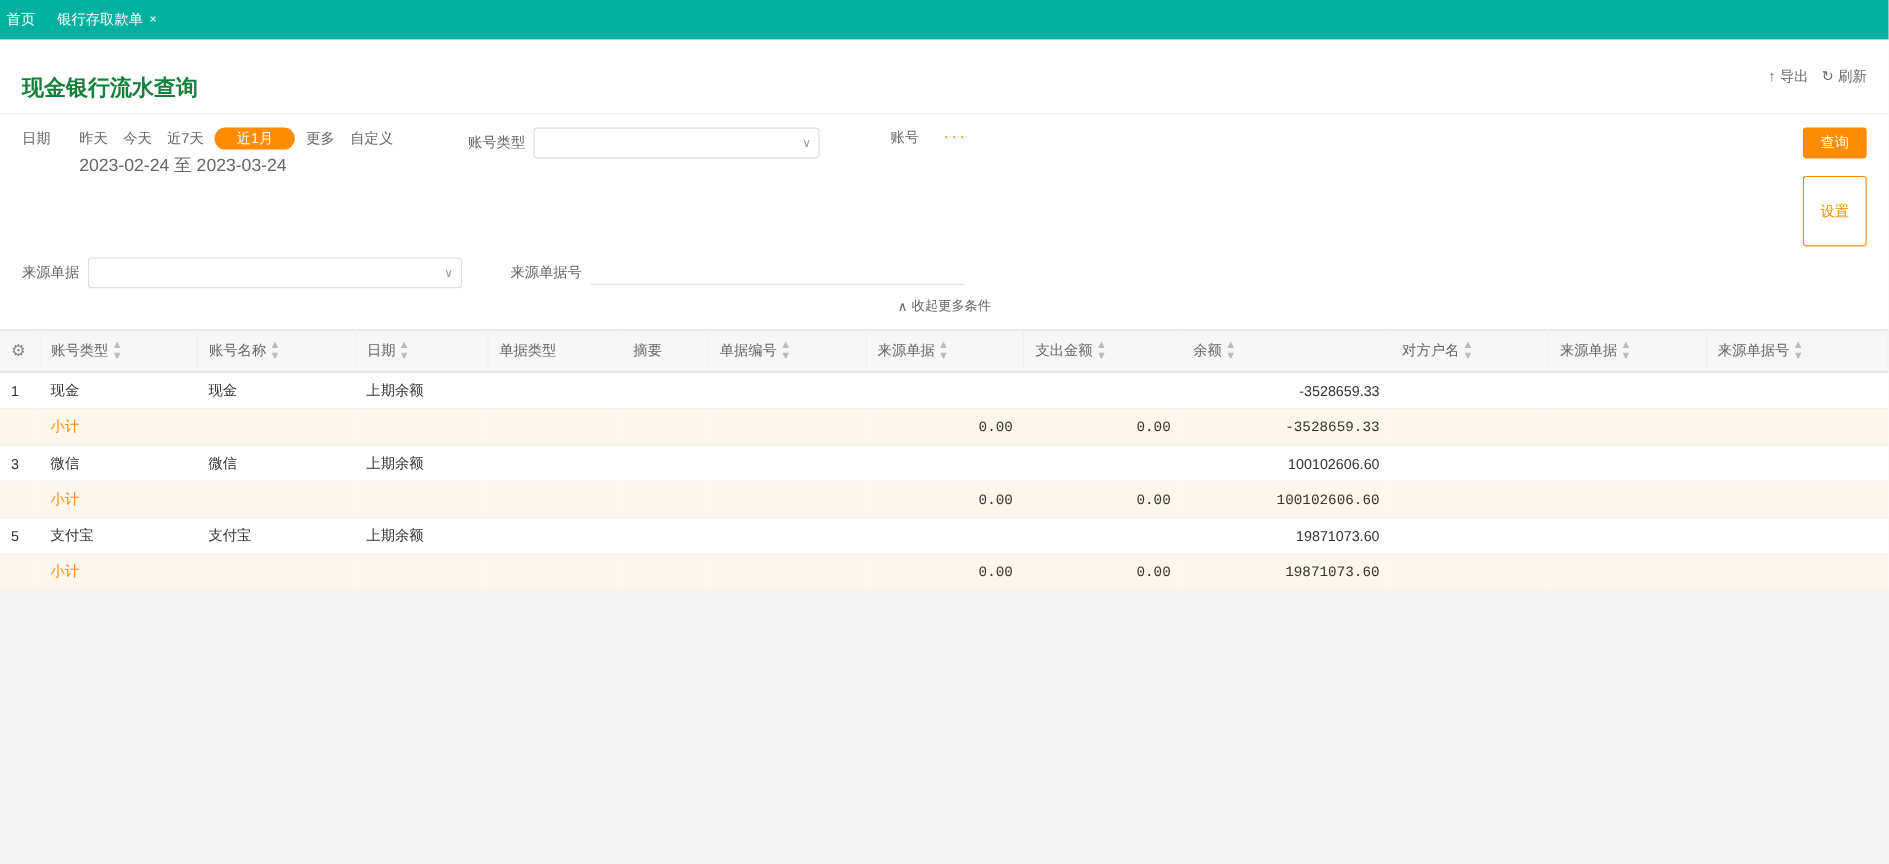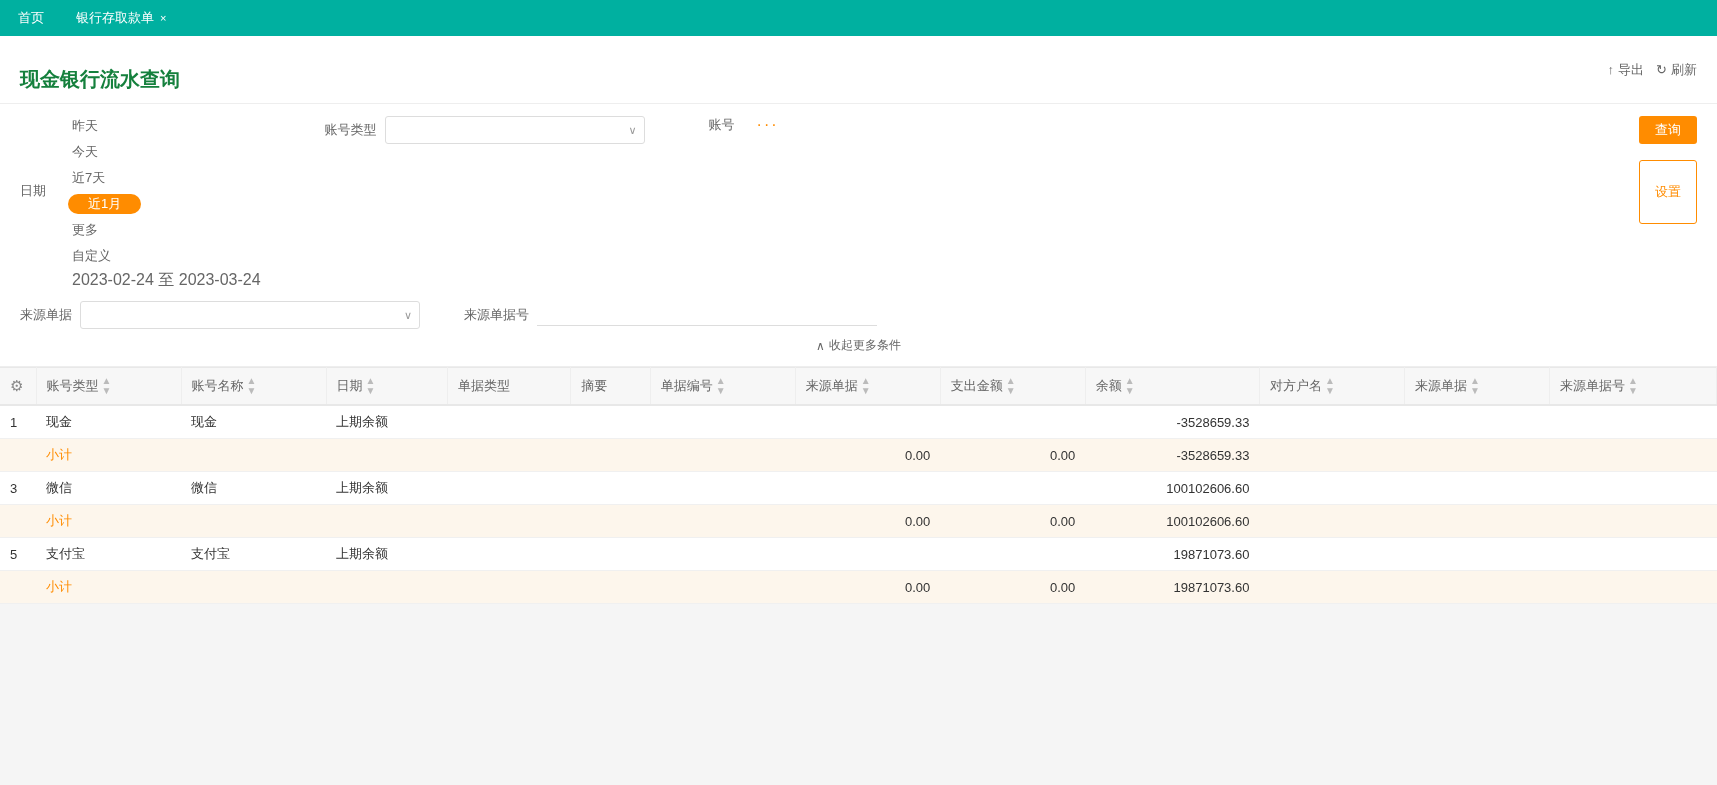"首页" .nav-home { padding: 0 18px -> 0 6px }
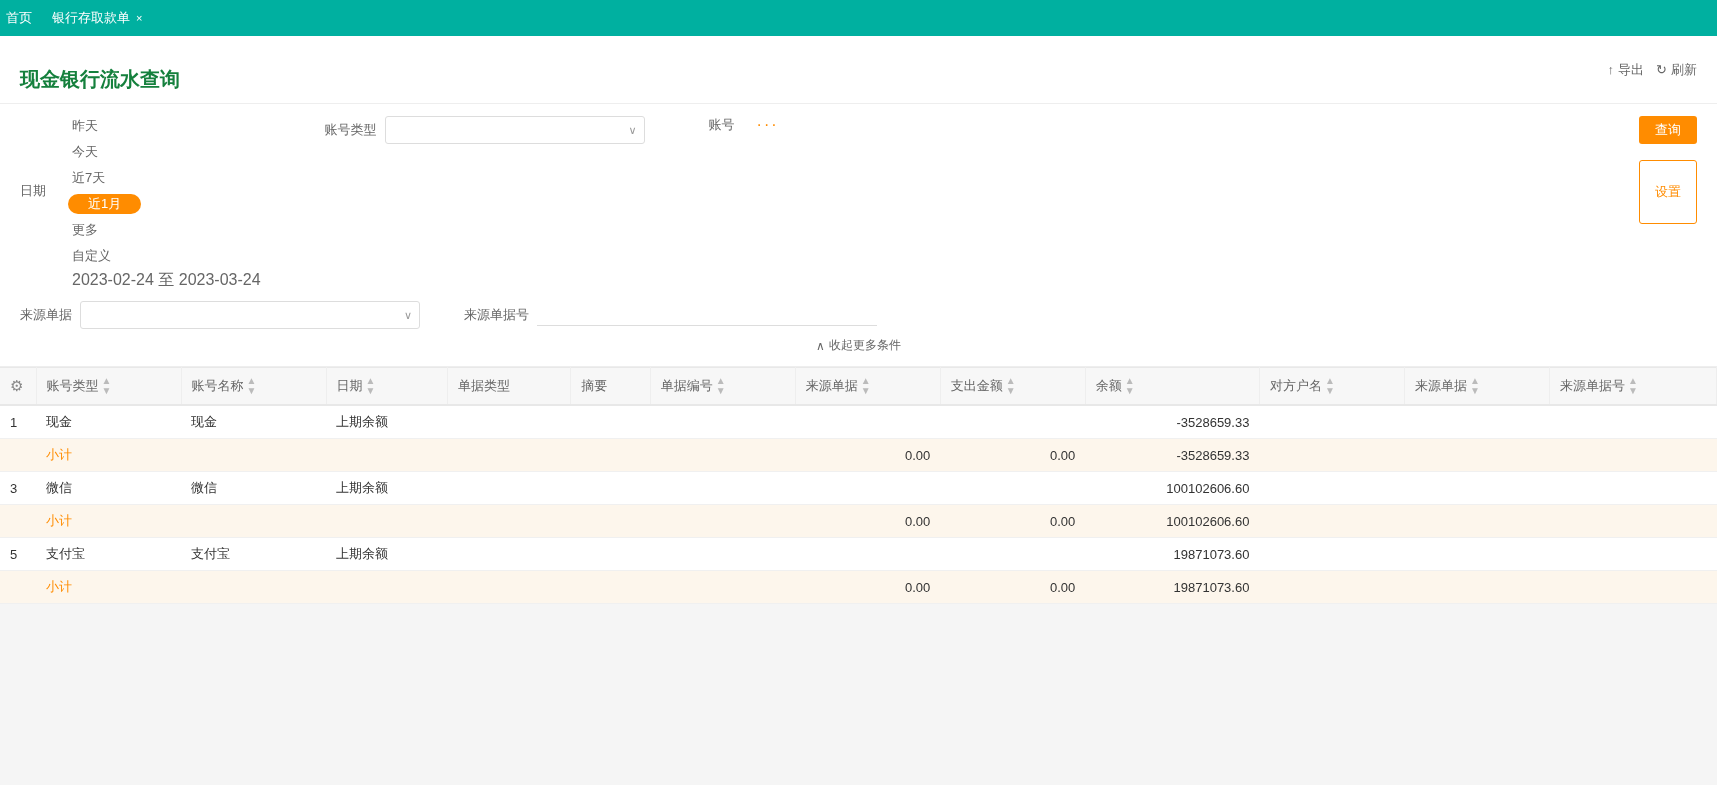"昨天" .date-options { align-items: flex-start -> flex-end; flex-direction: column -> none }
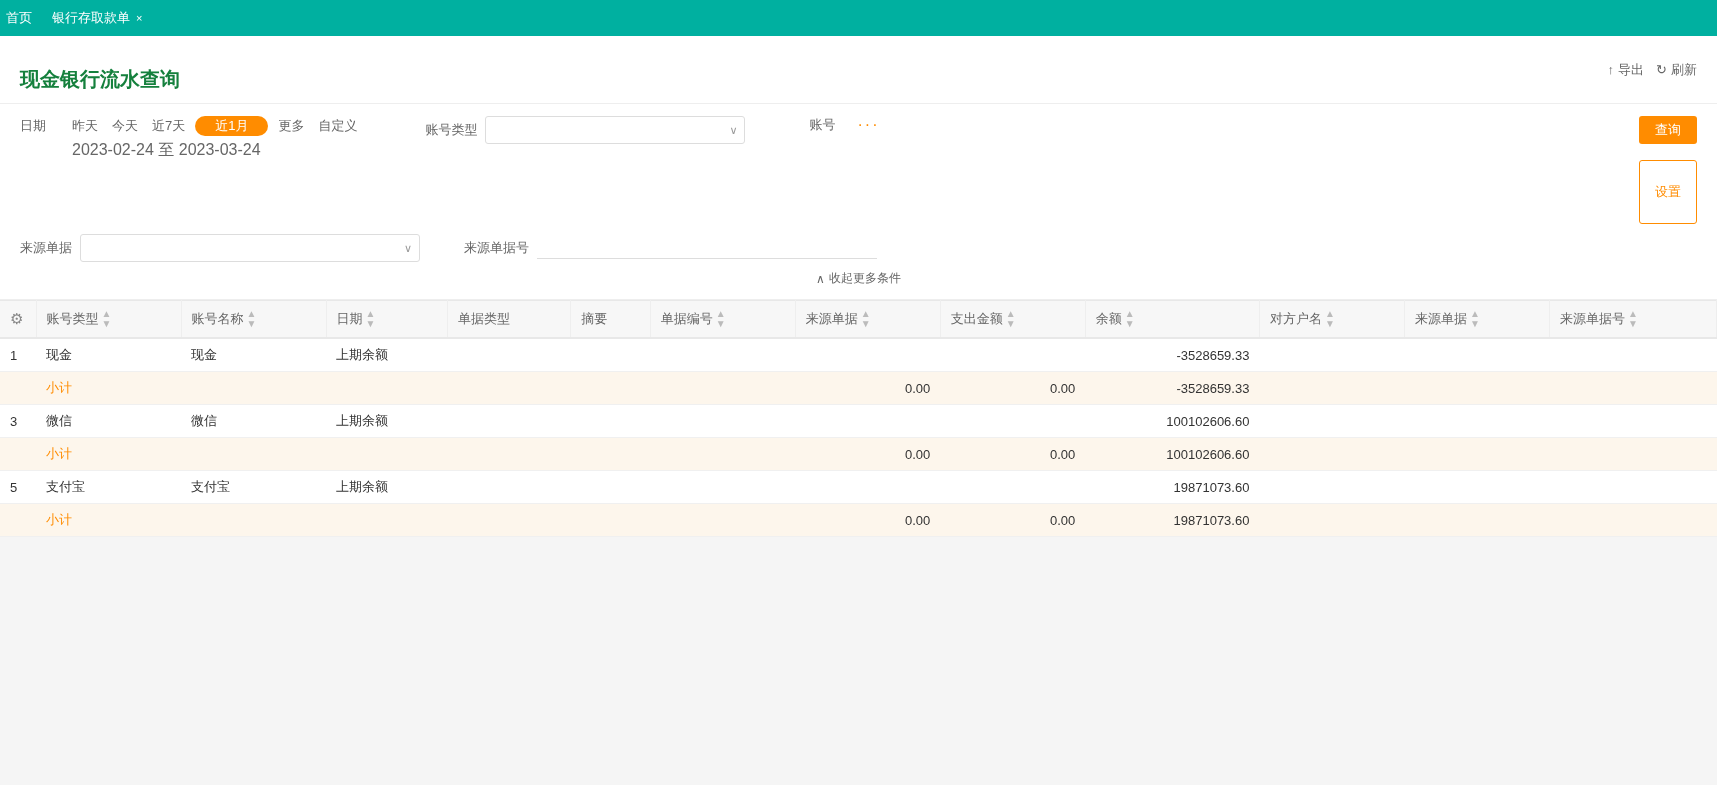"小计" .row-subtotal td { font-family: none -> Liberation Mono, monospace }
